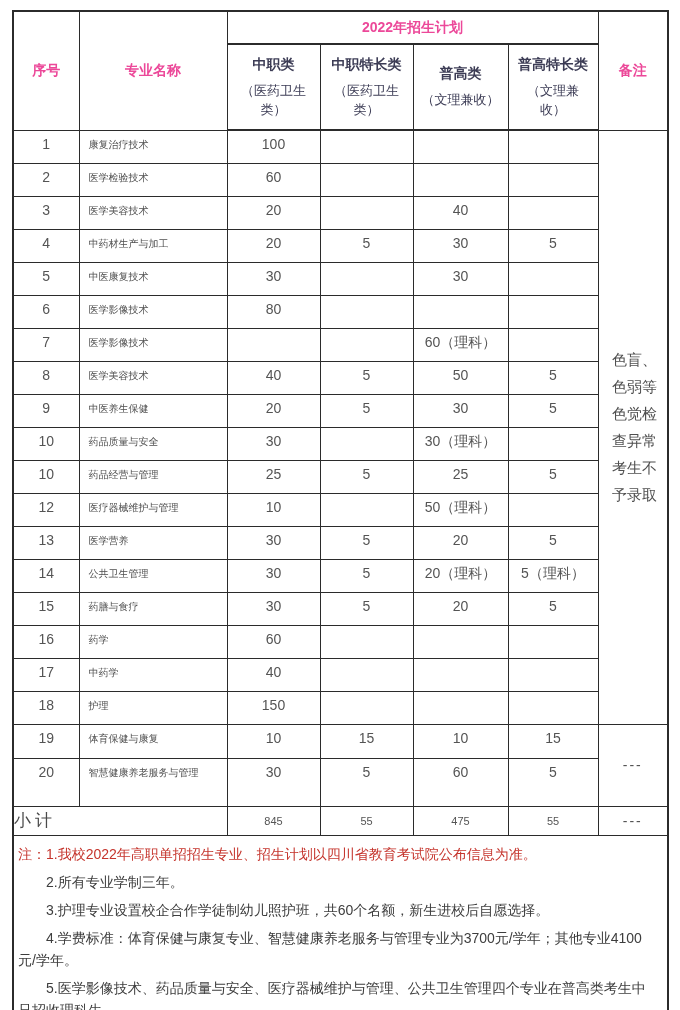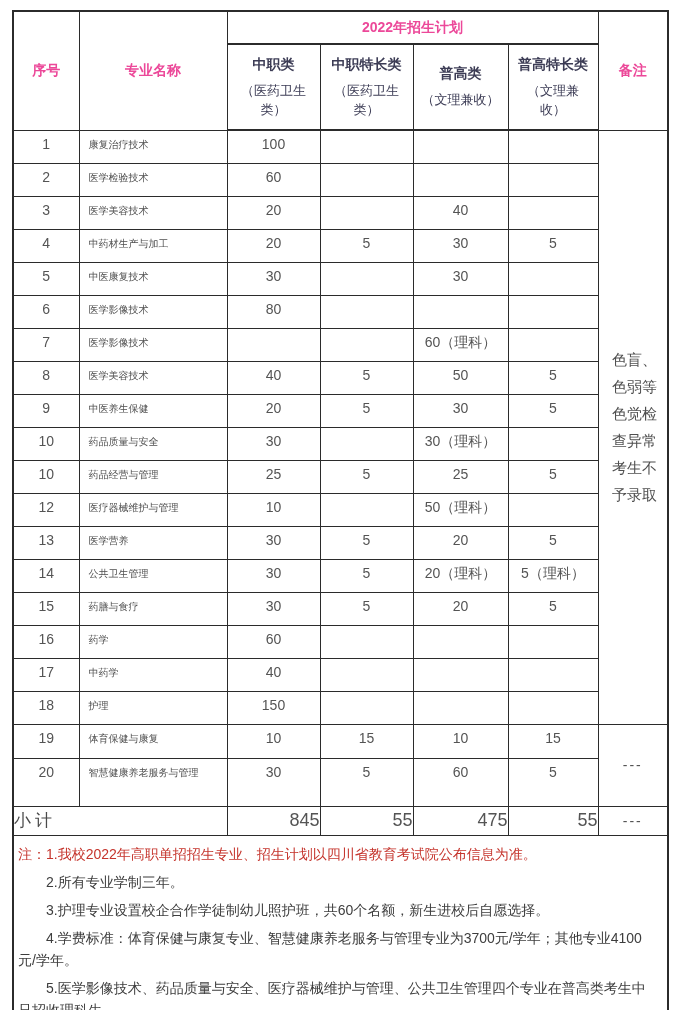"845" .sub-num { font-size: 18px -> 11px; text-align: right -> center }
